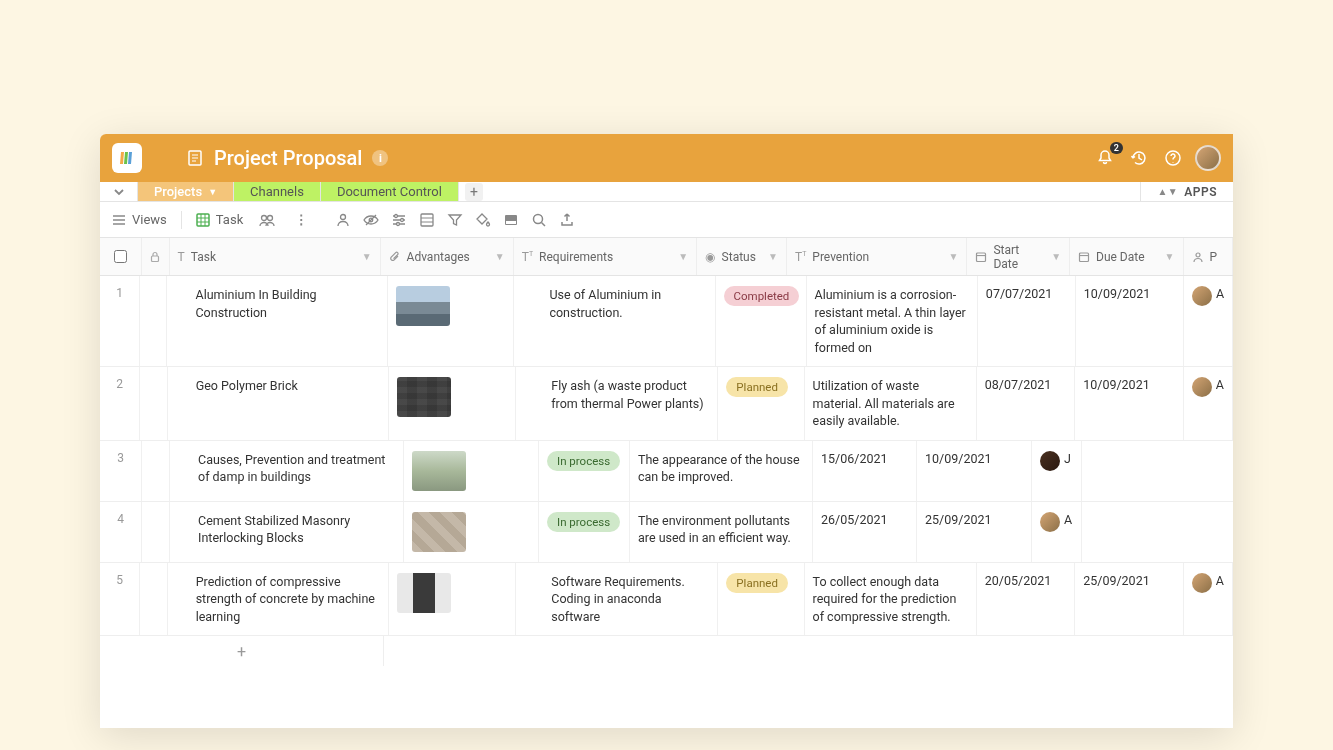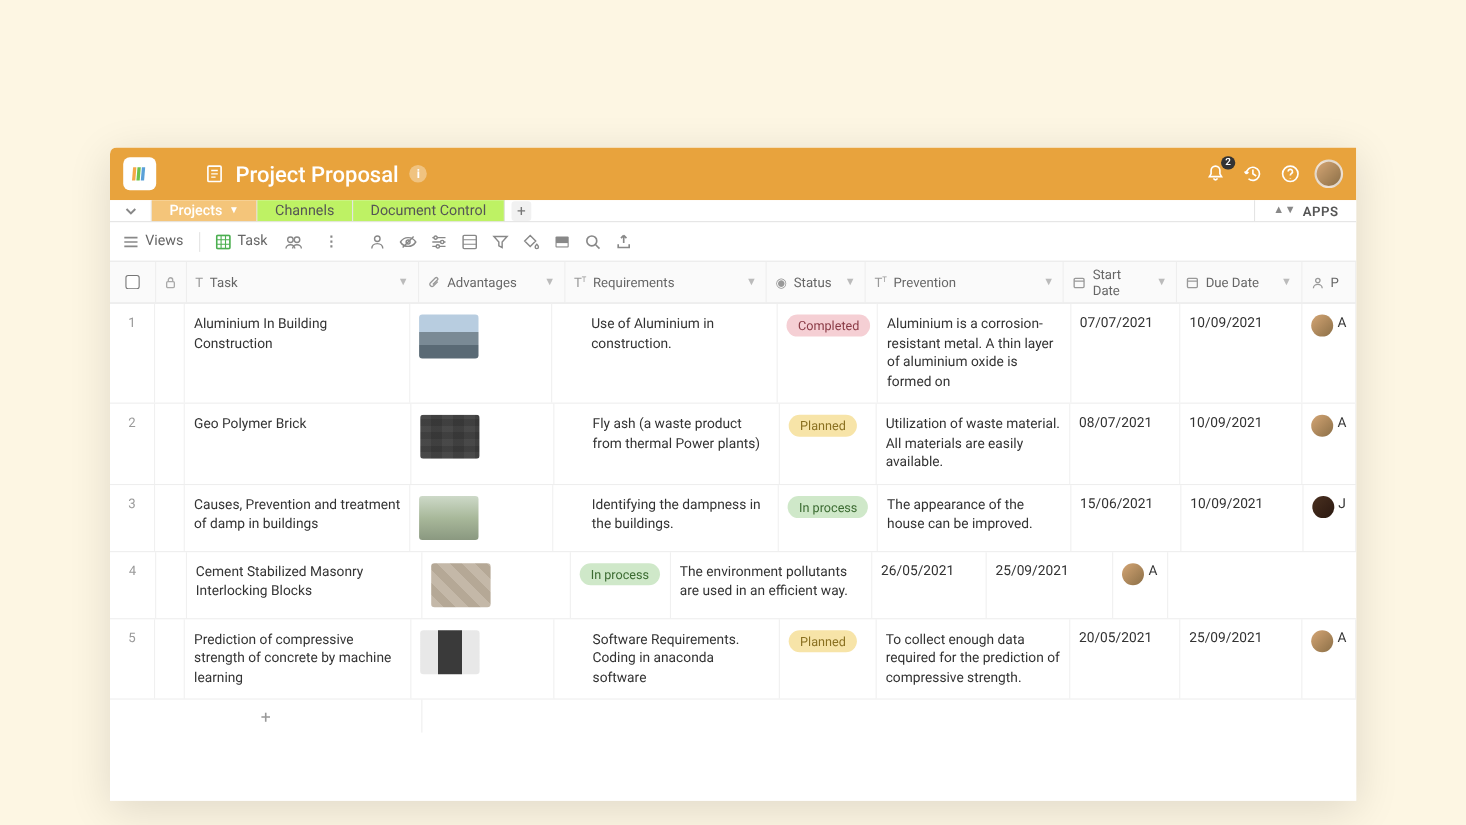"Aluminium In Building Construction" .cell-name { margin-left: none -> 20px }
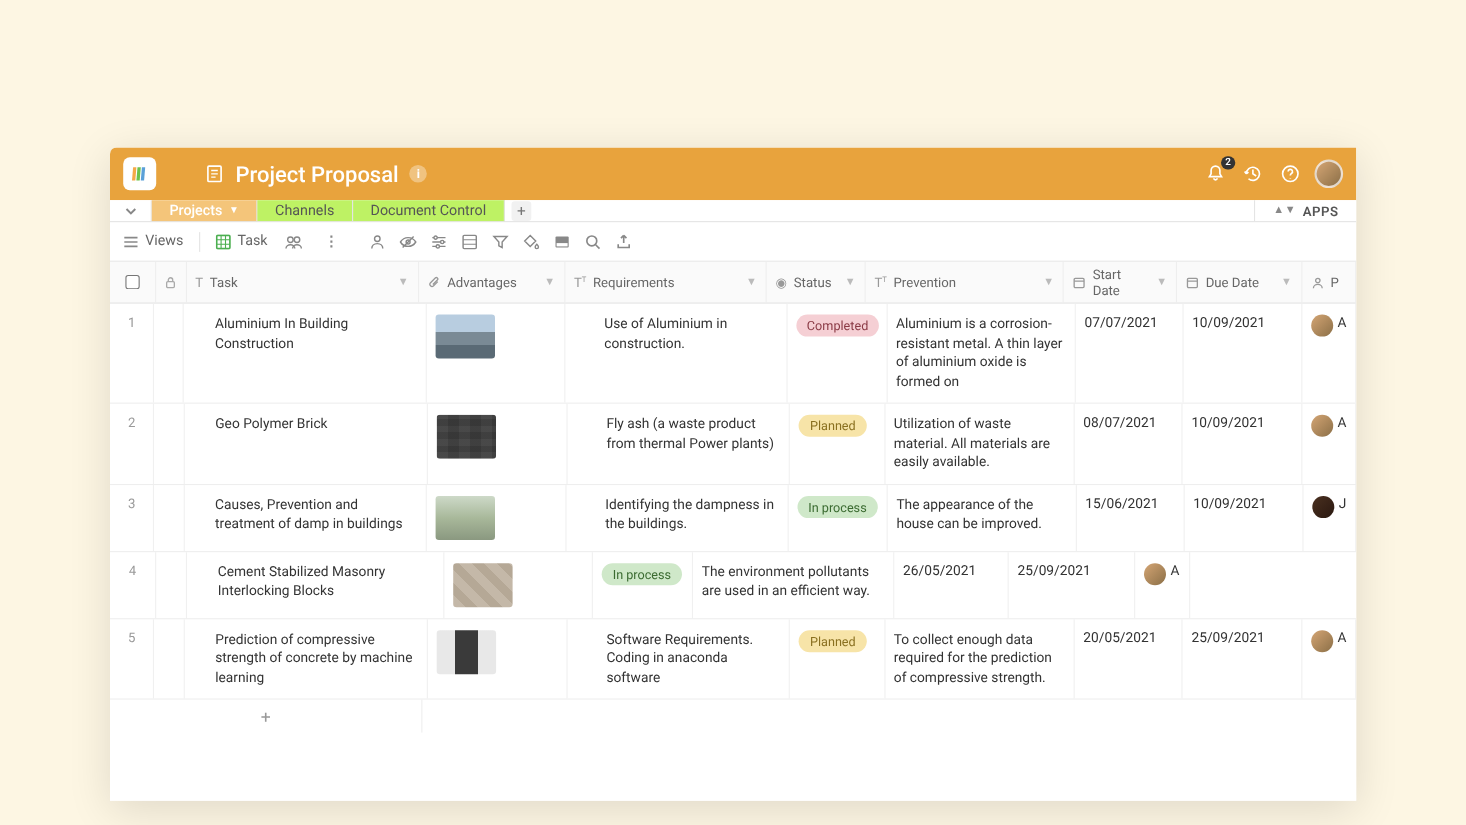"Identifying the dampness in the" div.cell { html: <div>Identifying the dampness in the buildings.</div> -> none }
